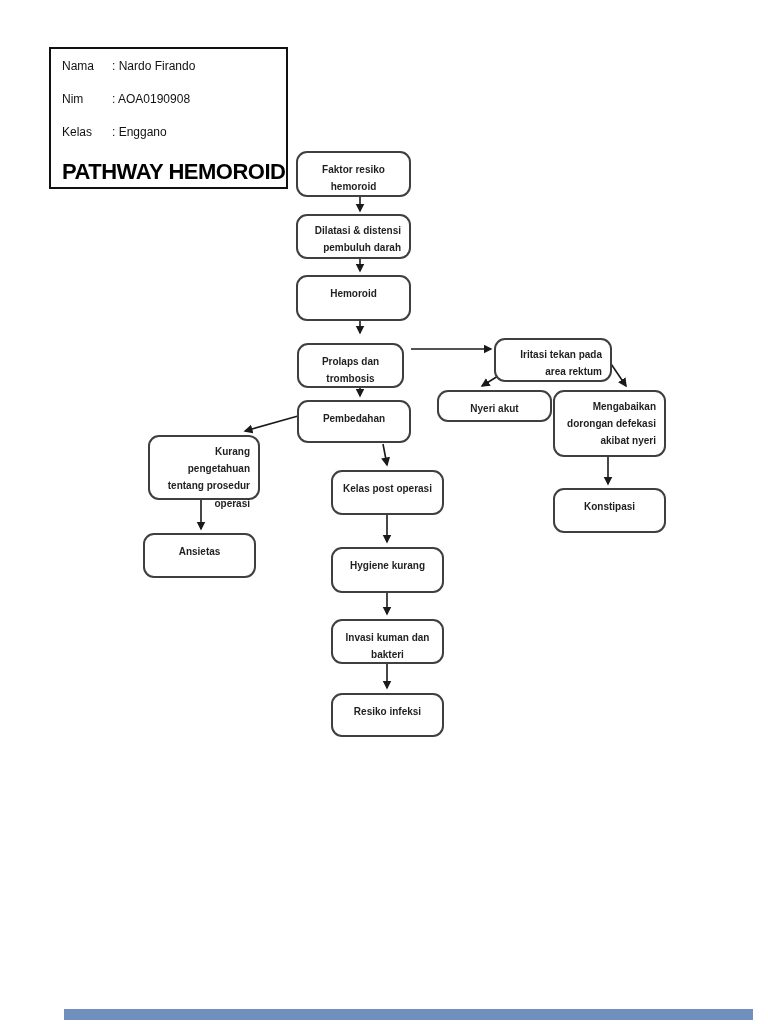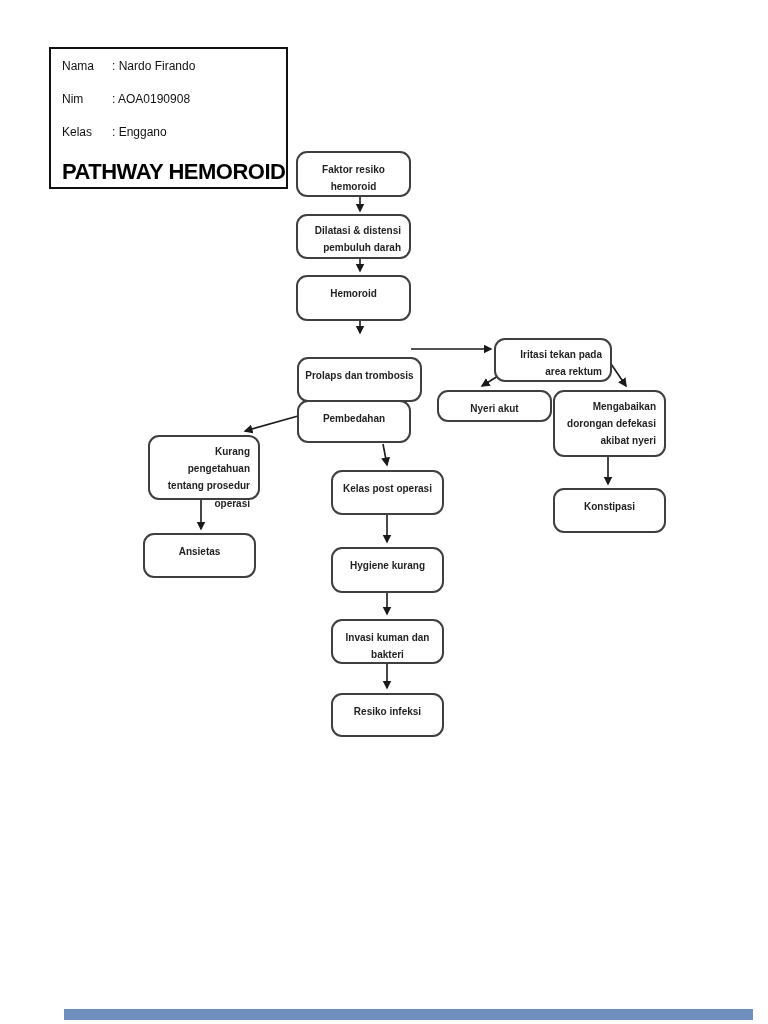"Prolaps dan trombosis" div.node { top: 357px -> 343px; width: 125px -> 107px }
